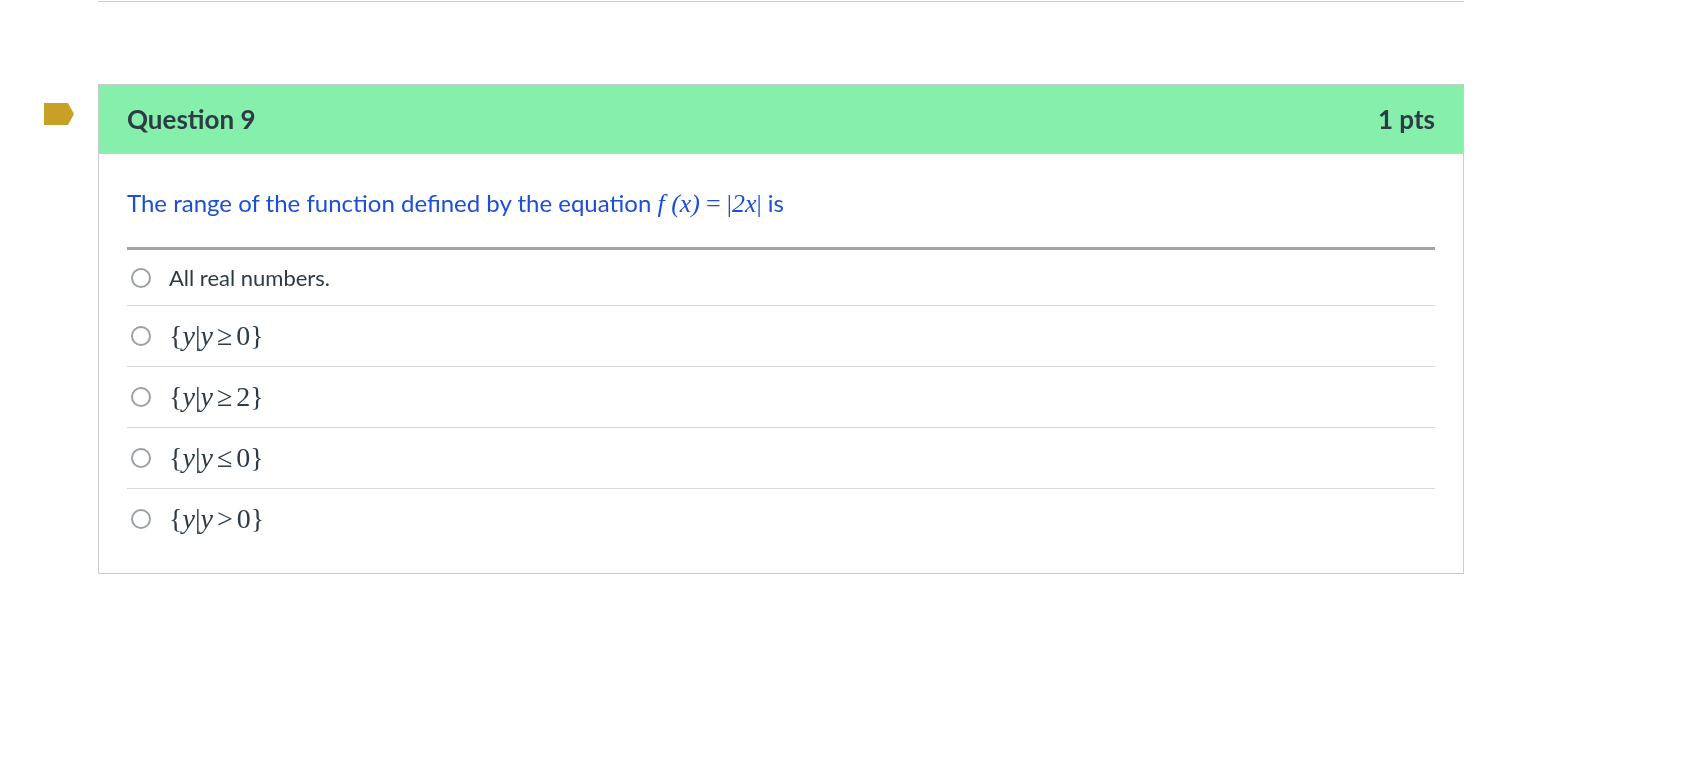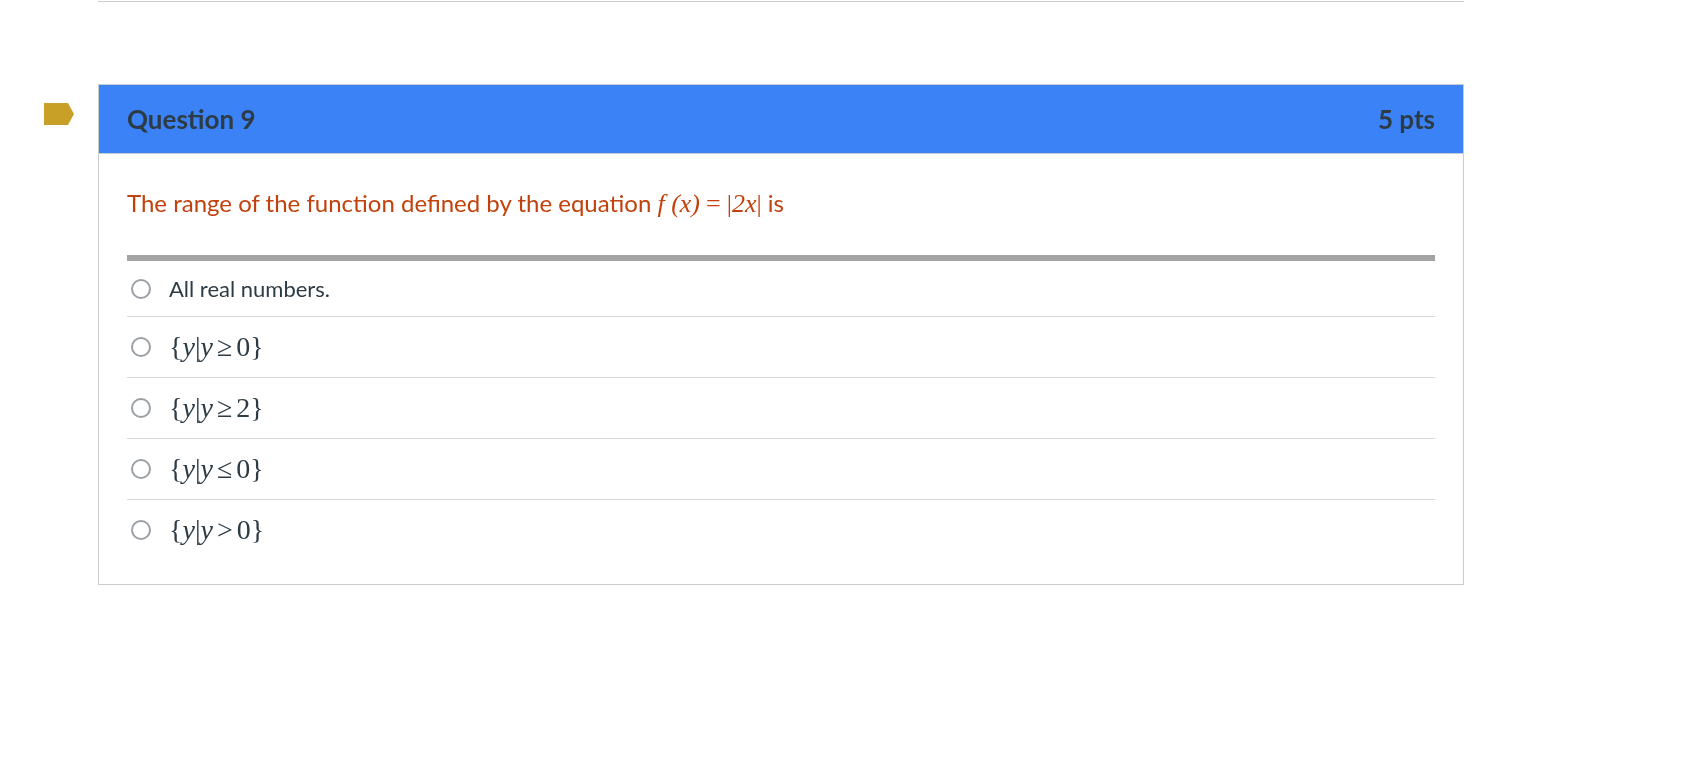"Question 9" .question-header { background: #3b82f6 -> #86efac }
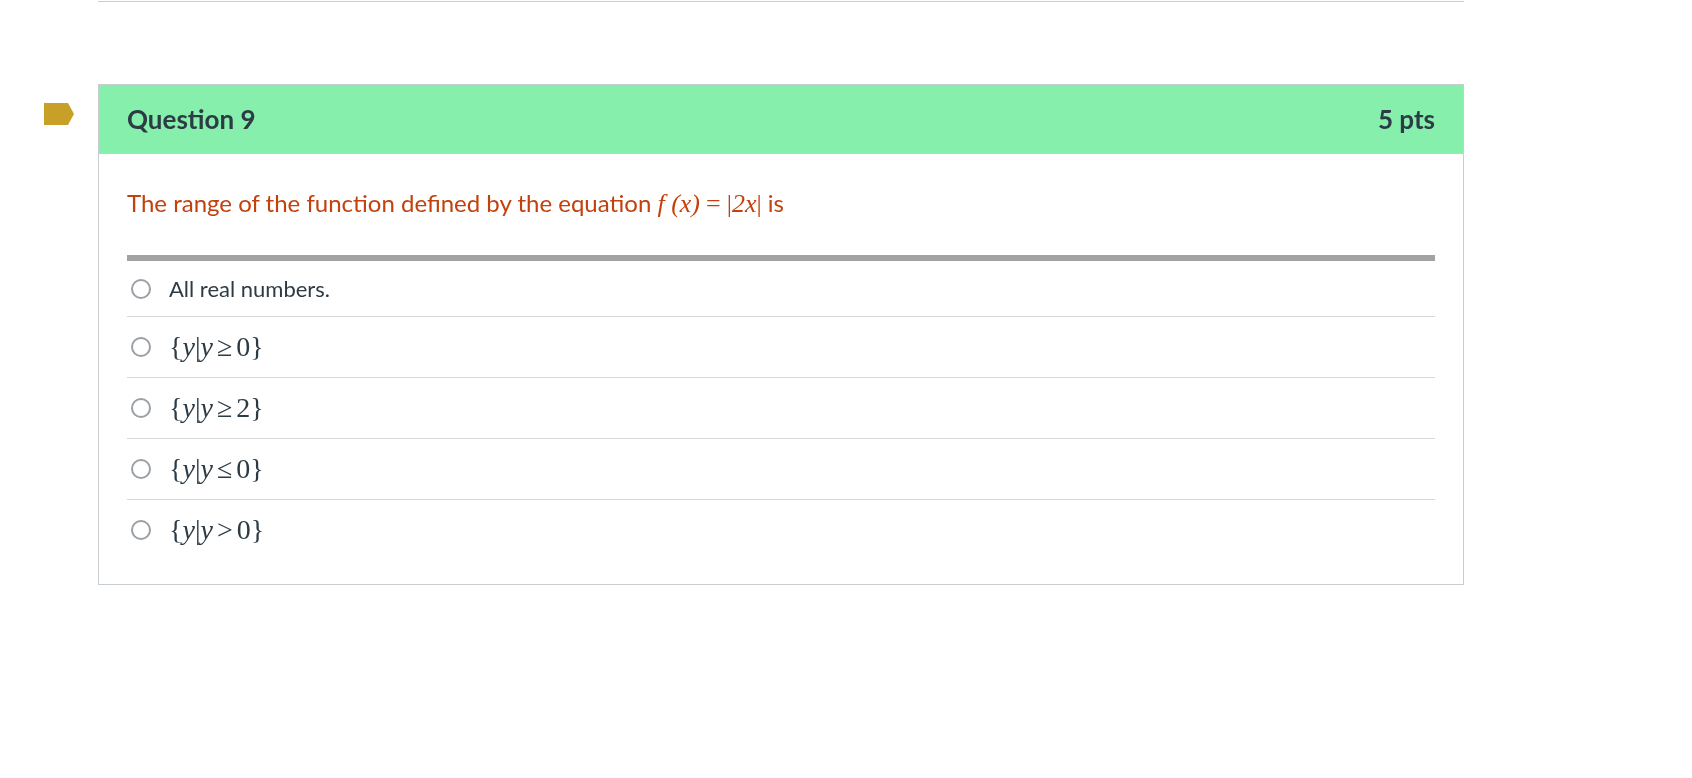"5 pts" div.question-points { text: 5 -> 1 }
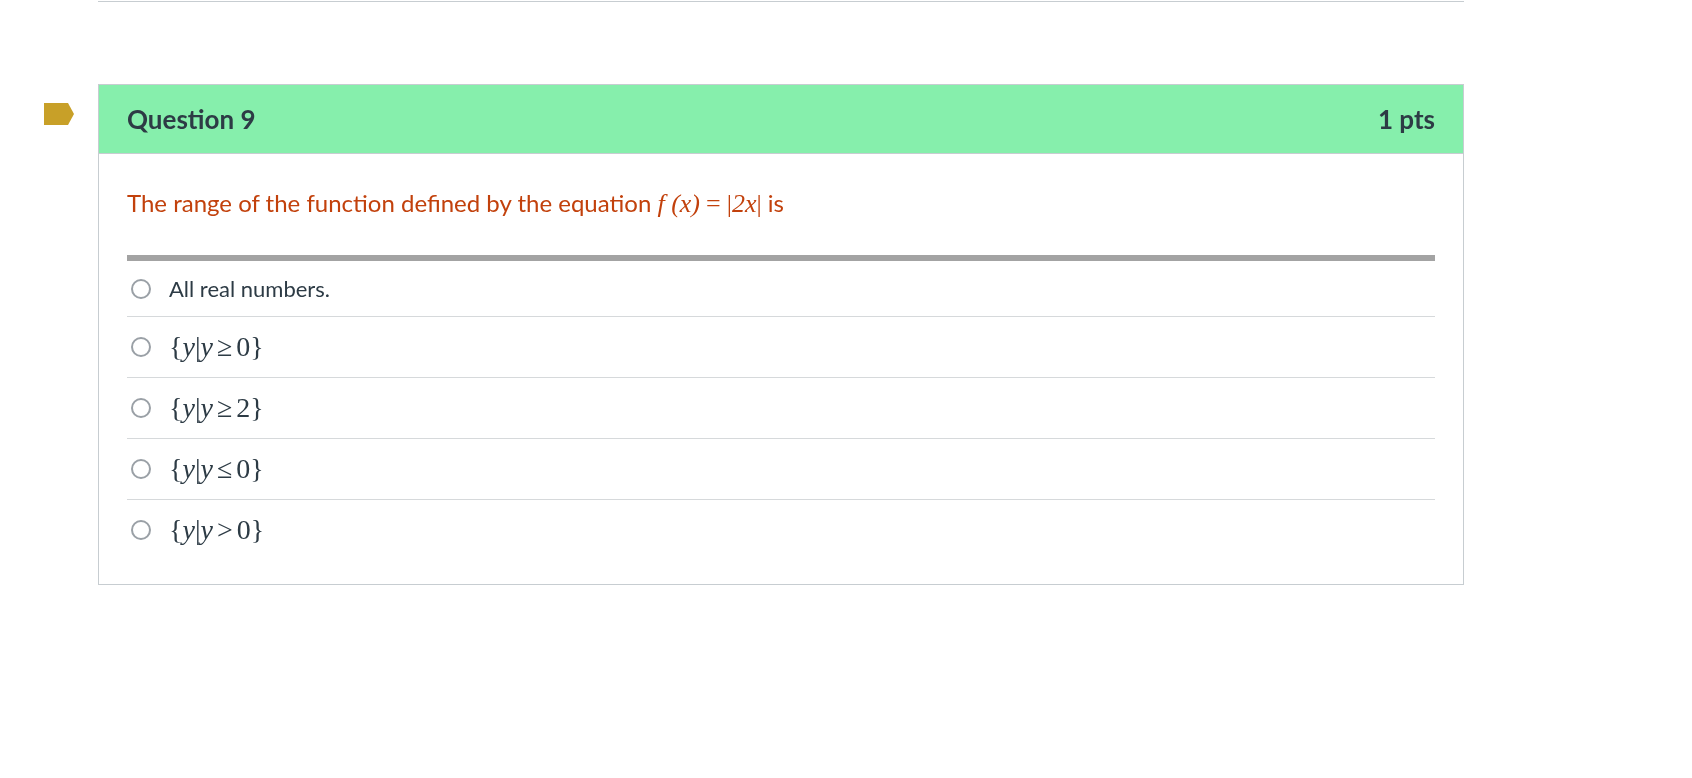"The range of the function" .question-text { color: #c2410c -> #1d4ed8; margin-bottom: 36px -> 28px }
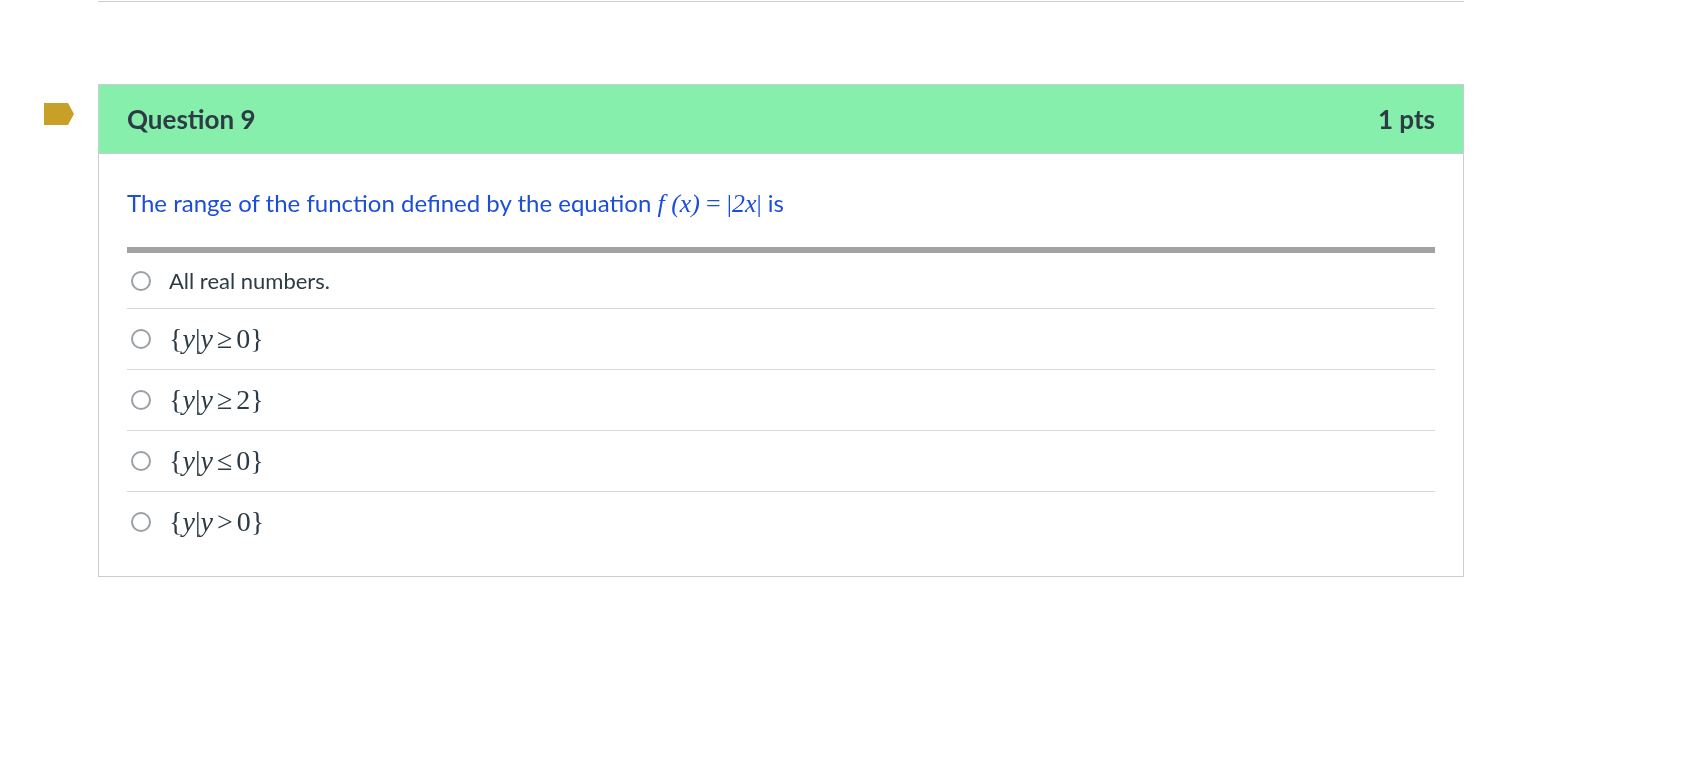"All real numbers." .answers-list { border-top: 6px solid #a3a3a3 -> 3px solid #a3a3a3 }
